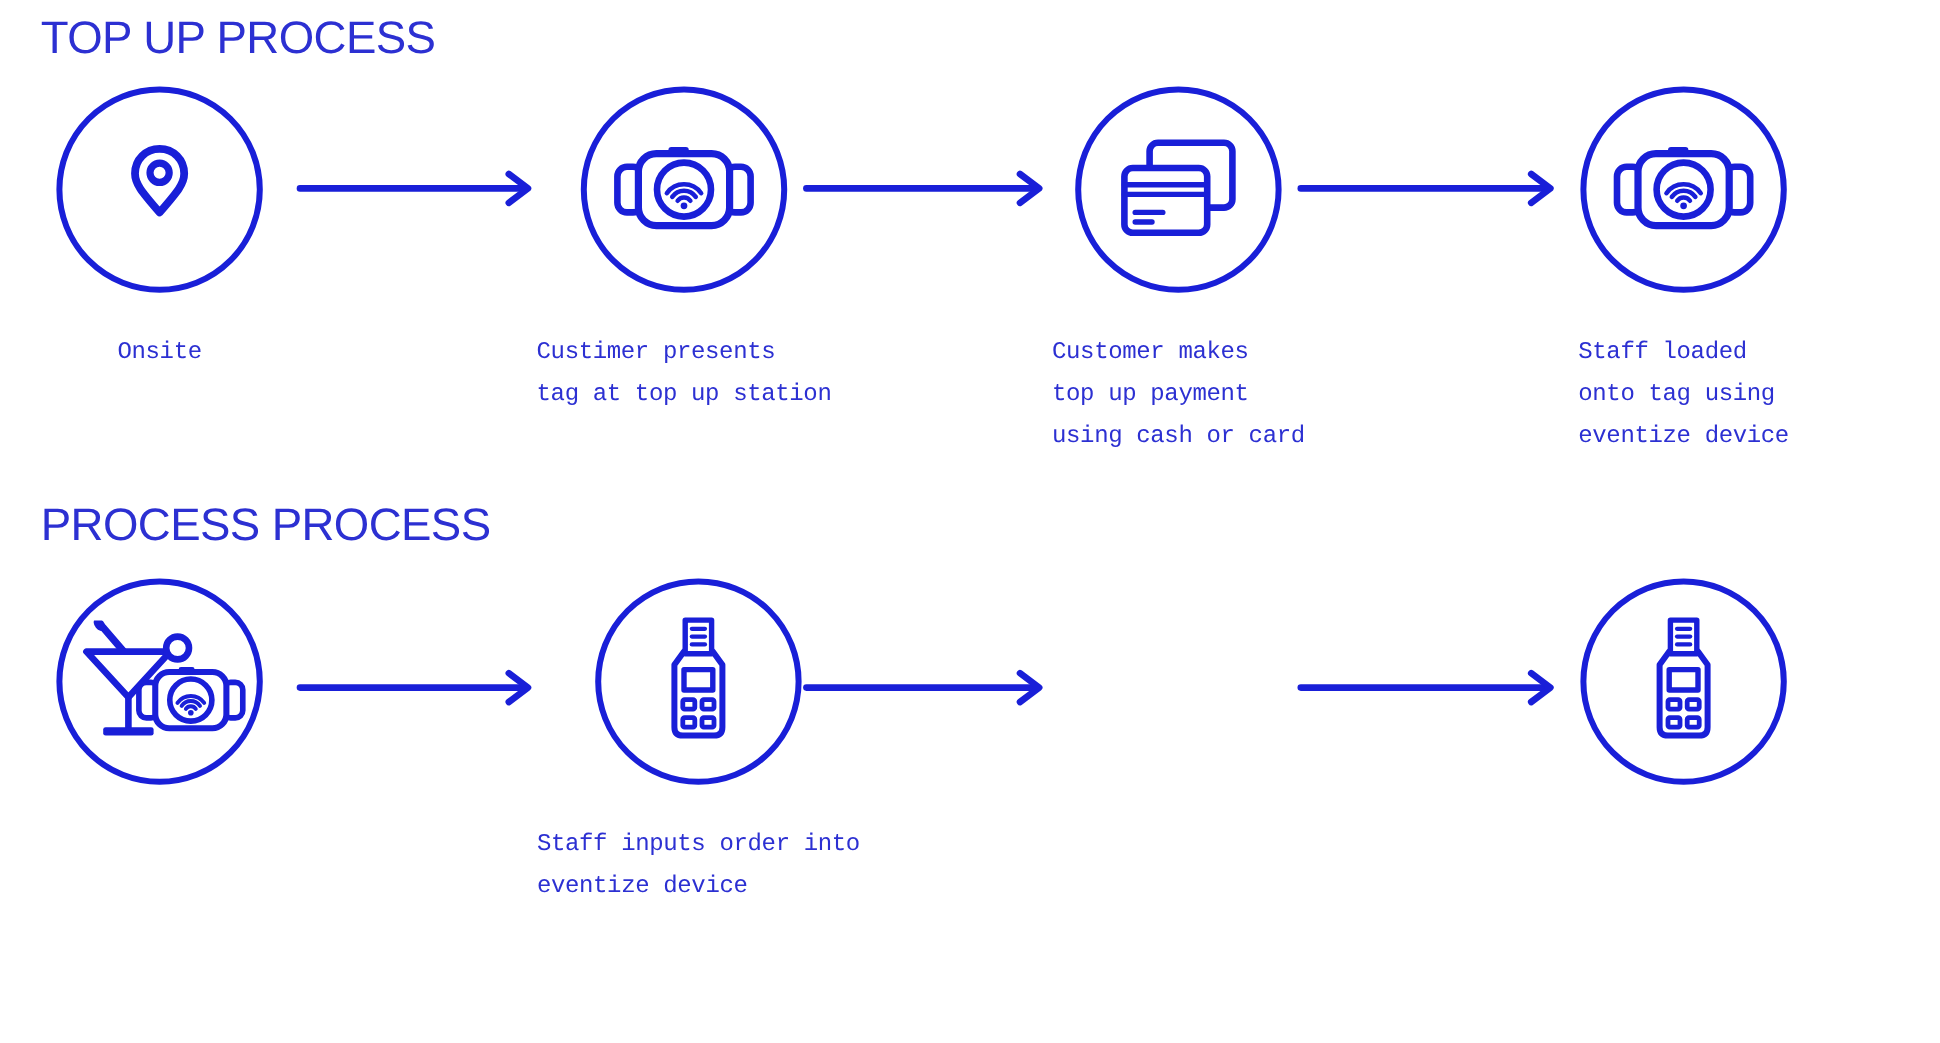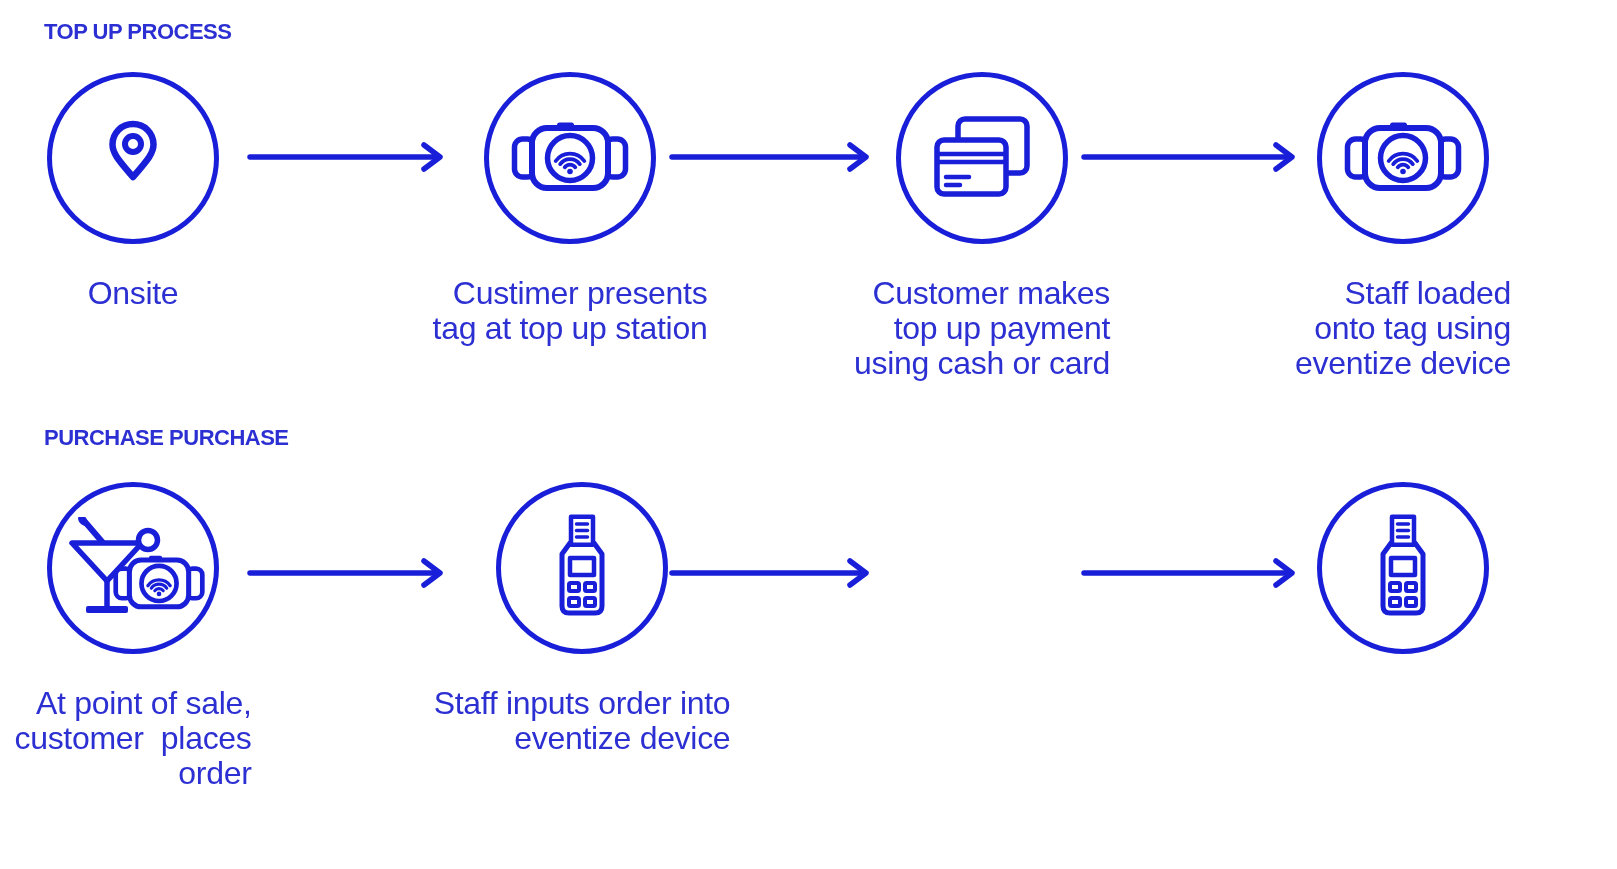"TOP UP PROCESS" .flow-title { font-size: 22px -> 38px; font-weight: 700 -> 400; left: 44px -> 34px }
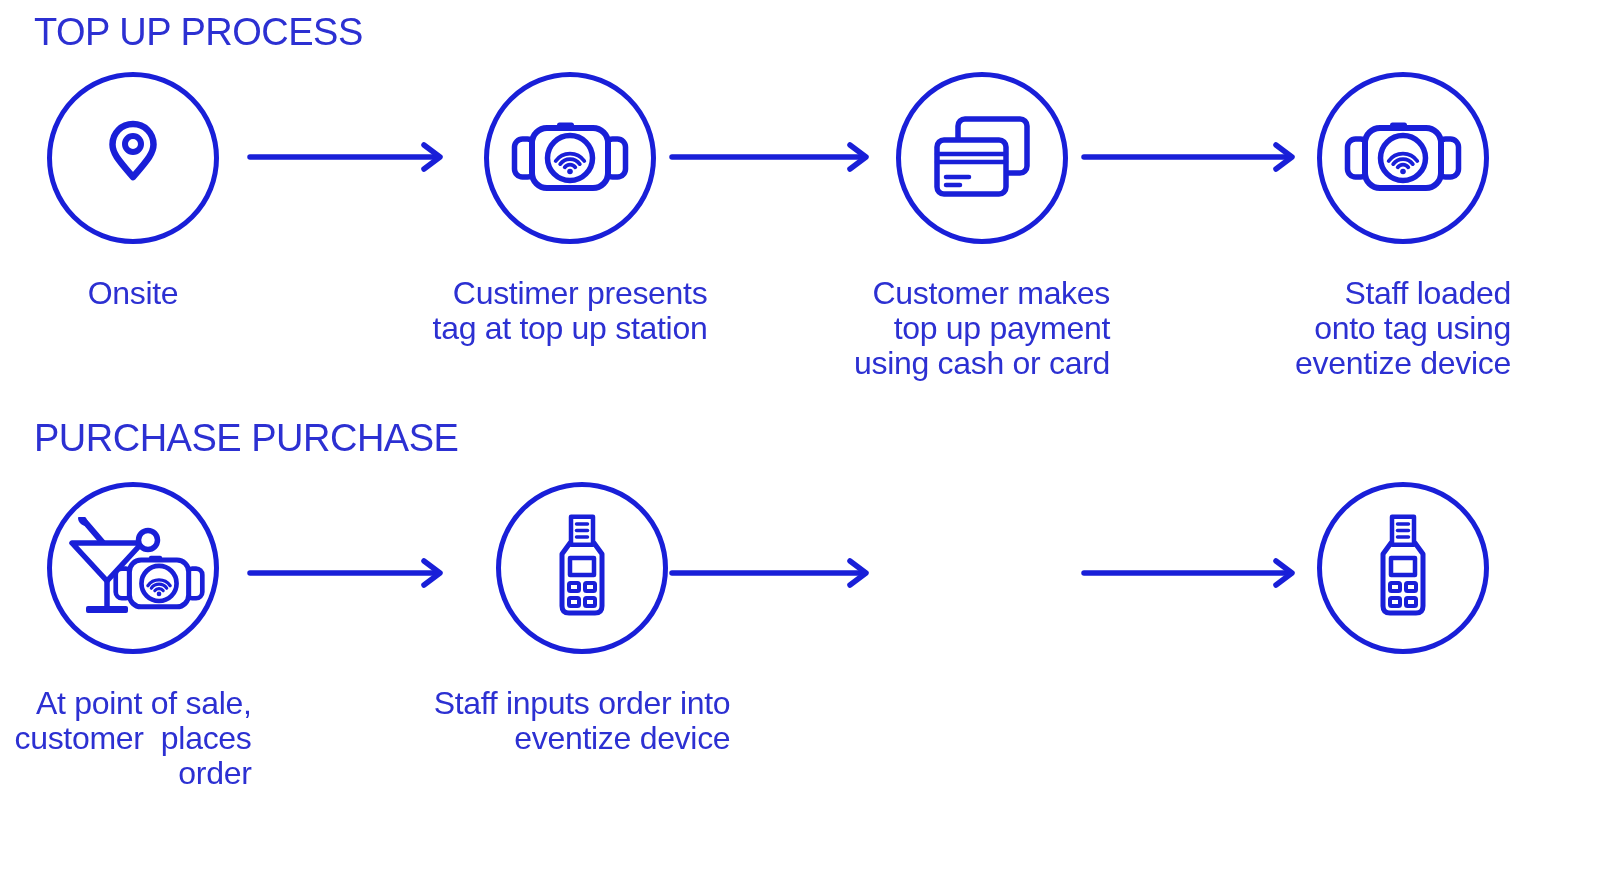"Onsite" .caption { font-family: none -> Liberation Mono, monospace; font-size: 32px -> 20px; text-align: right -> left }
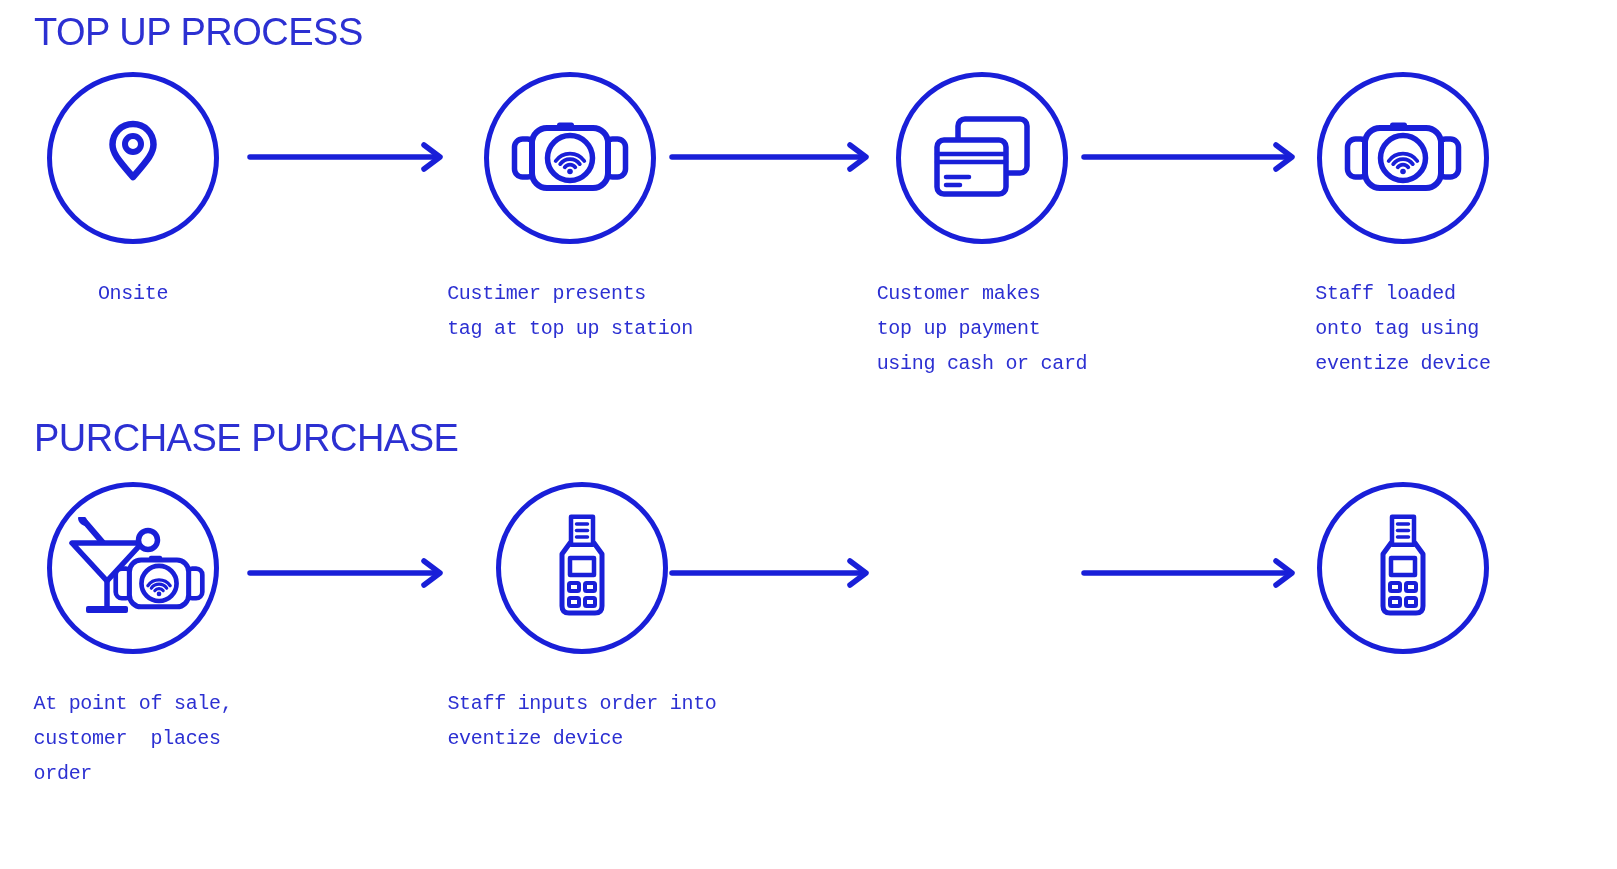"PURCHASE PURCHASE" h2.flow-title { text: PURCHASE PURCHASE -> PROCESS PROCESS }
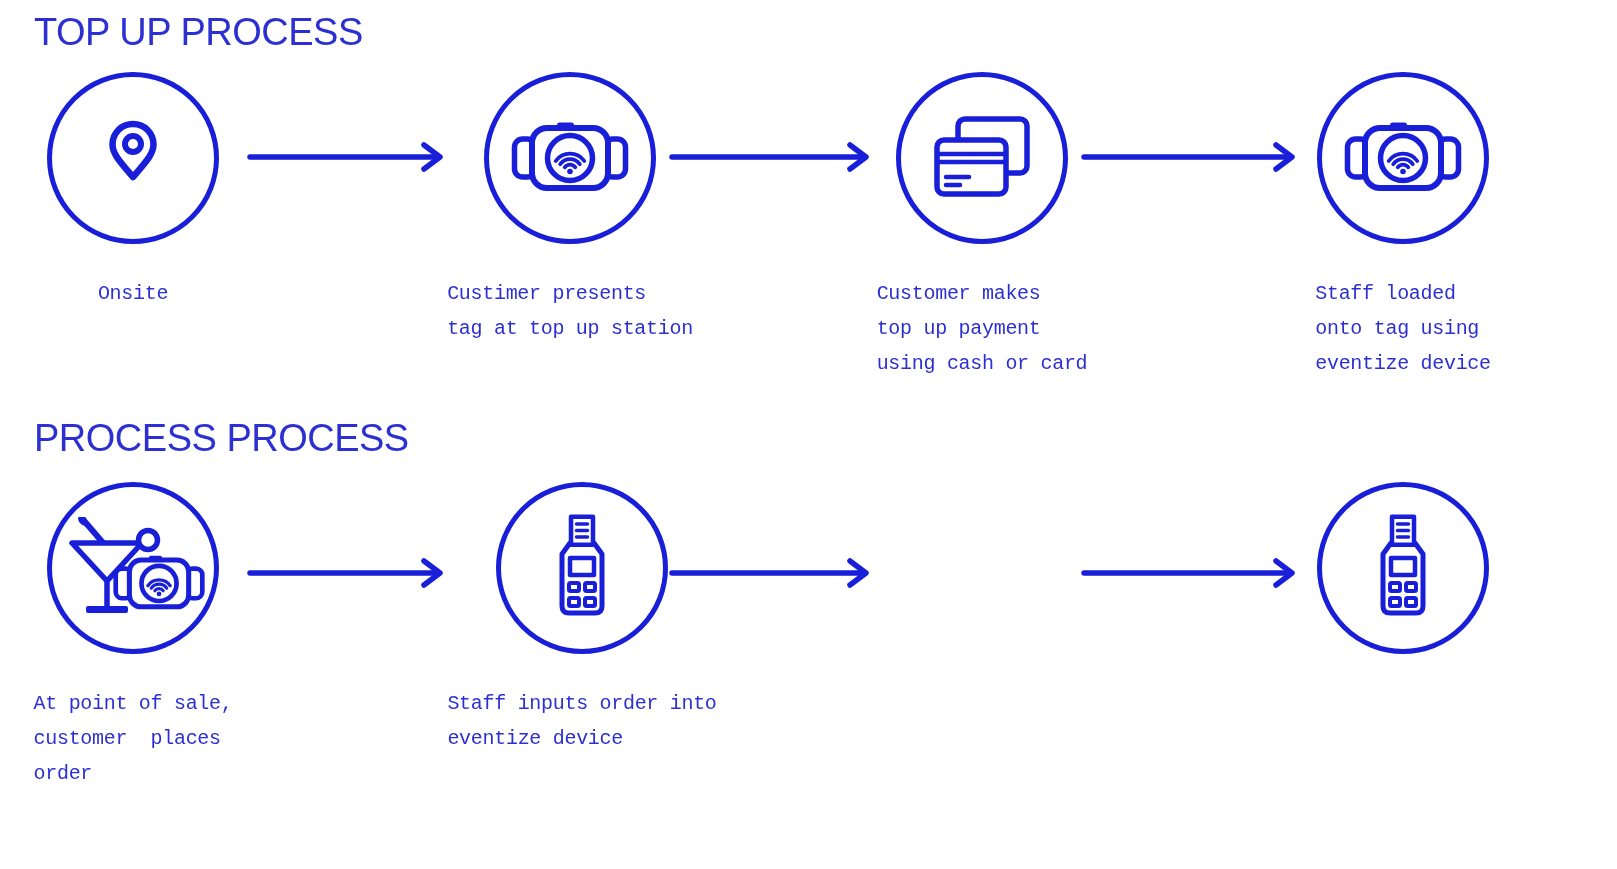"At point of sale," div.caption { html: <div>At point of sale, customer places order</div> -> none }
